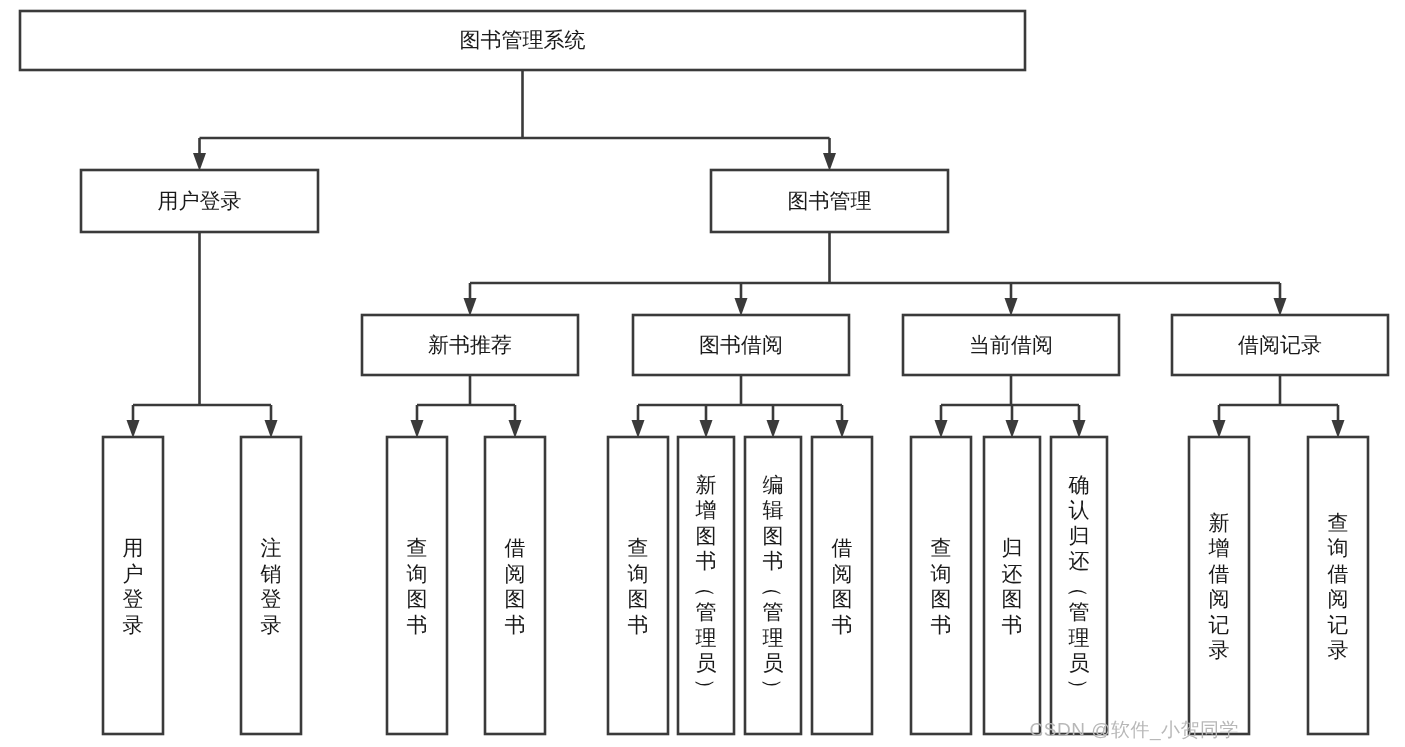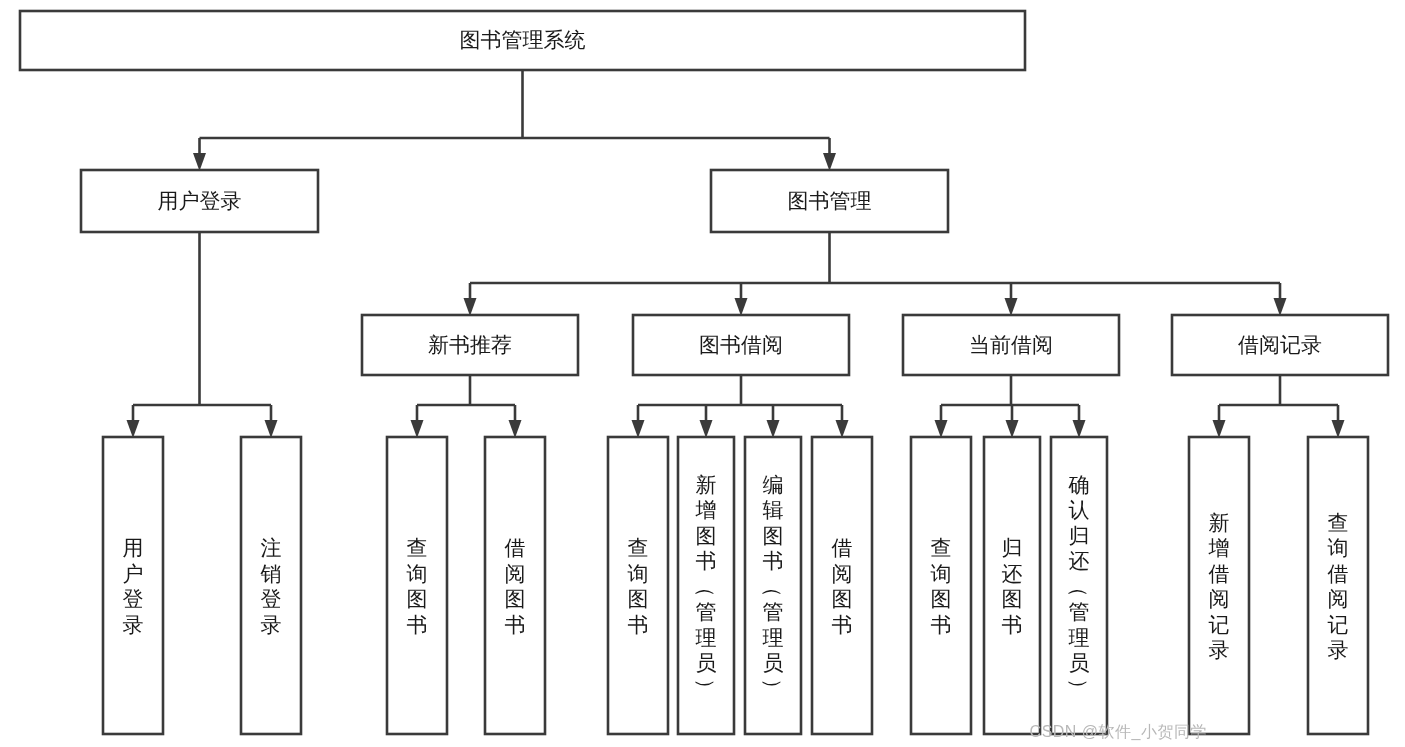"图书管理系统" #diagram-root { padding-left: none -> 32px }
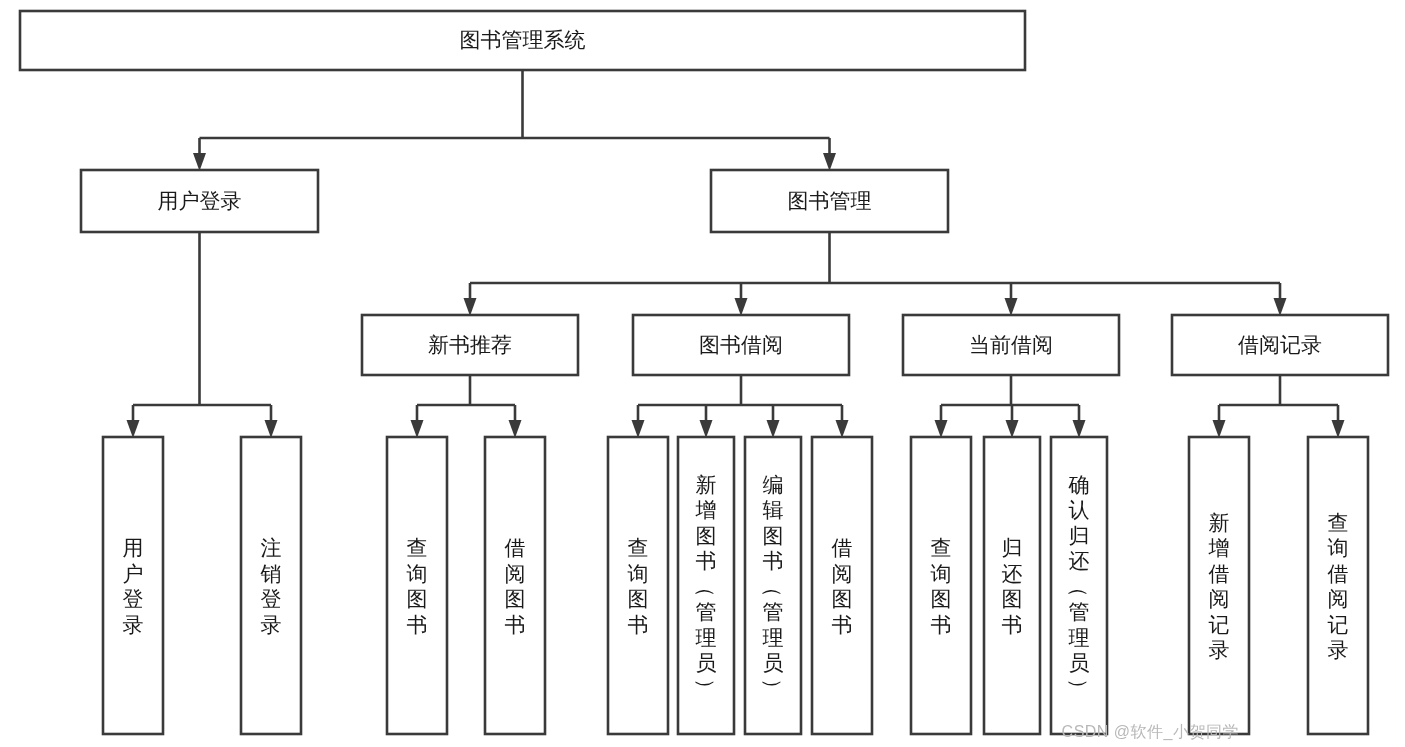"CSDN @软件_小贺同学" .watermark-text { font-size: 16px -> 19px }
